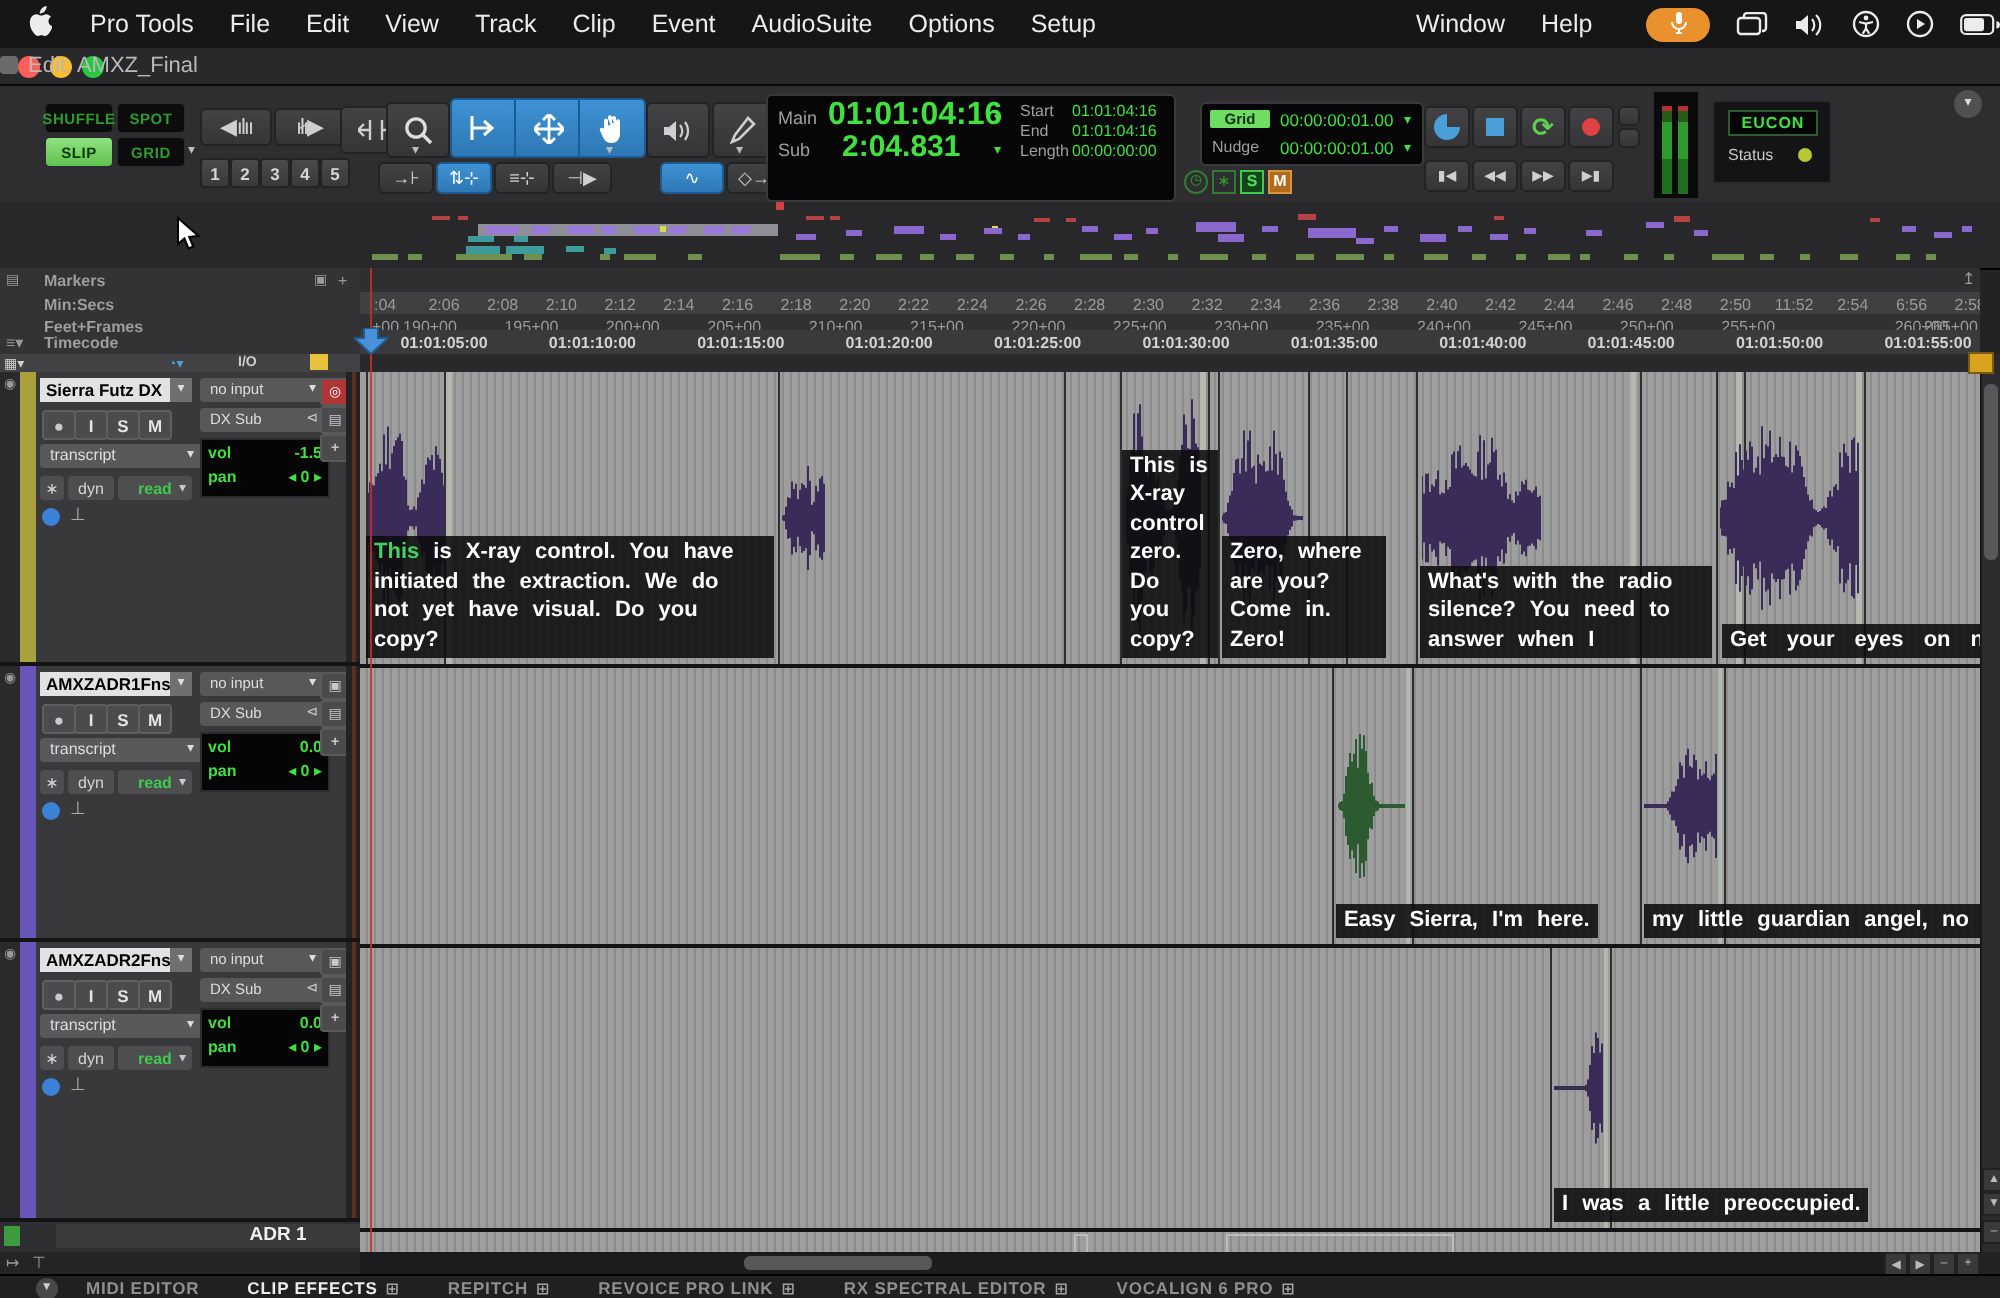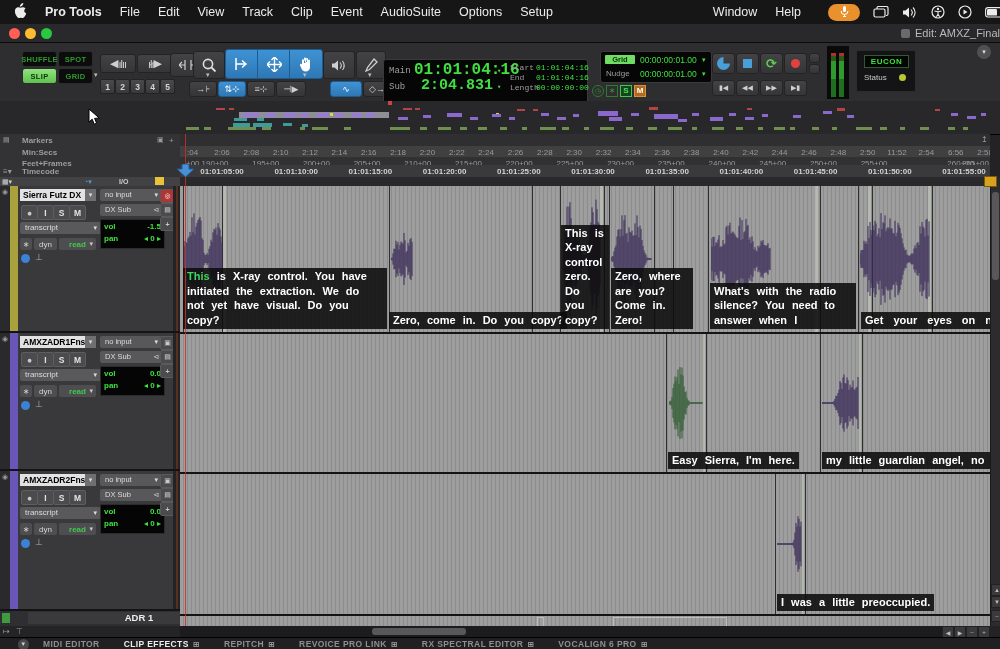"Pro Tools" #menubar .bold { font-weight: bold -> normal }
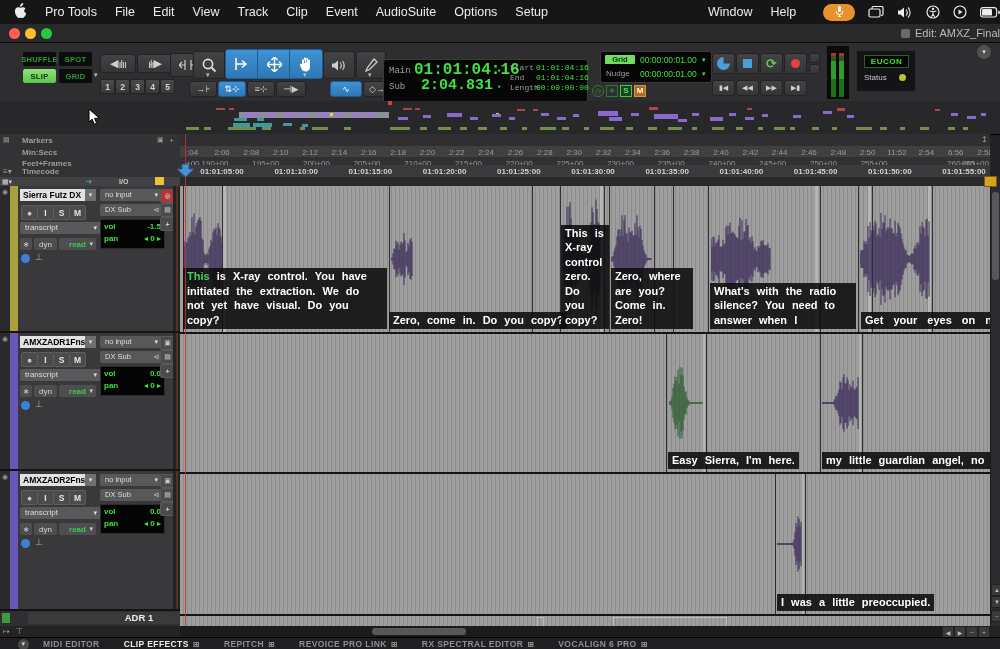"Edit: AMXZ_Final" #wintitle { text-align: right -> left }
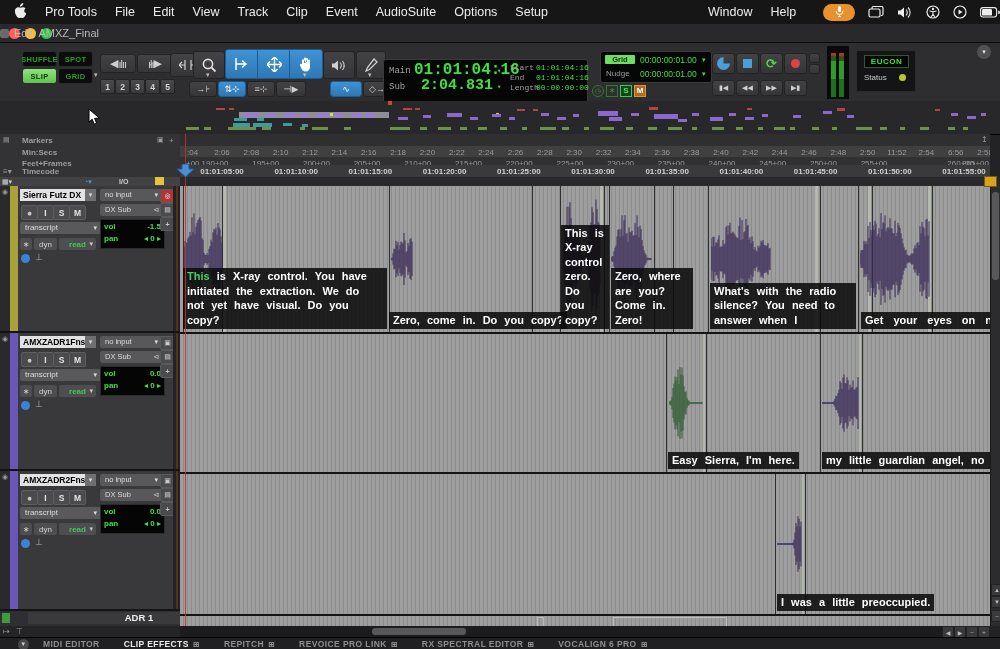"Main" div.lcd { font-family: Liberation Mono, monospace -> none; top: 16px -> 4px }
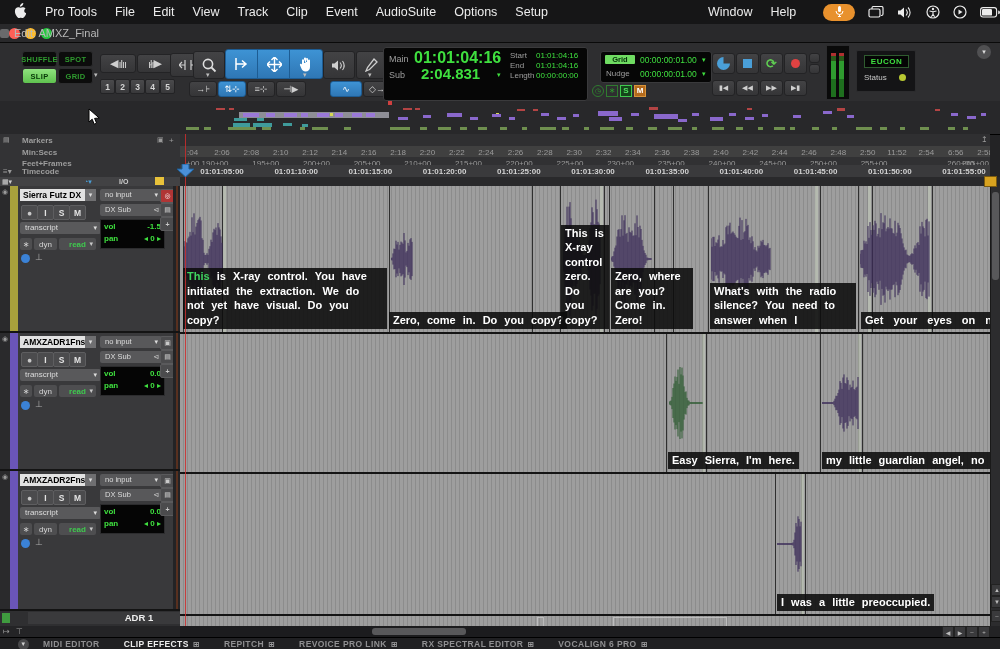"Zero, come in. Do you" div.cap { html: <div>Zero, come in. Do you copy?</div> -> none }
